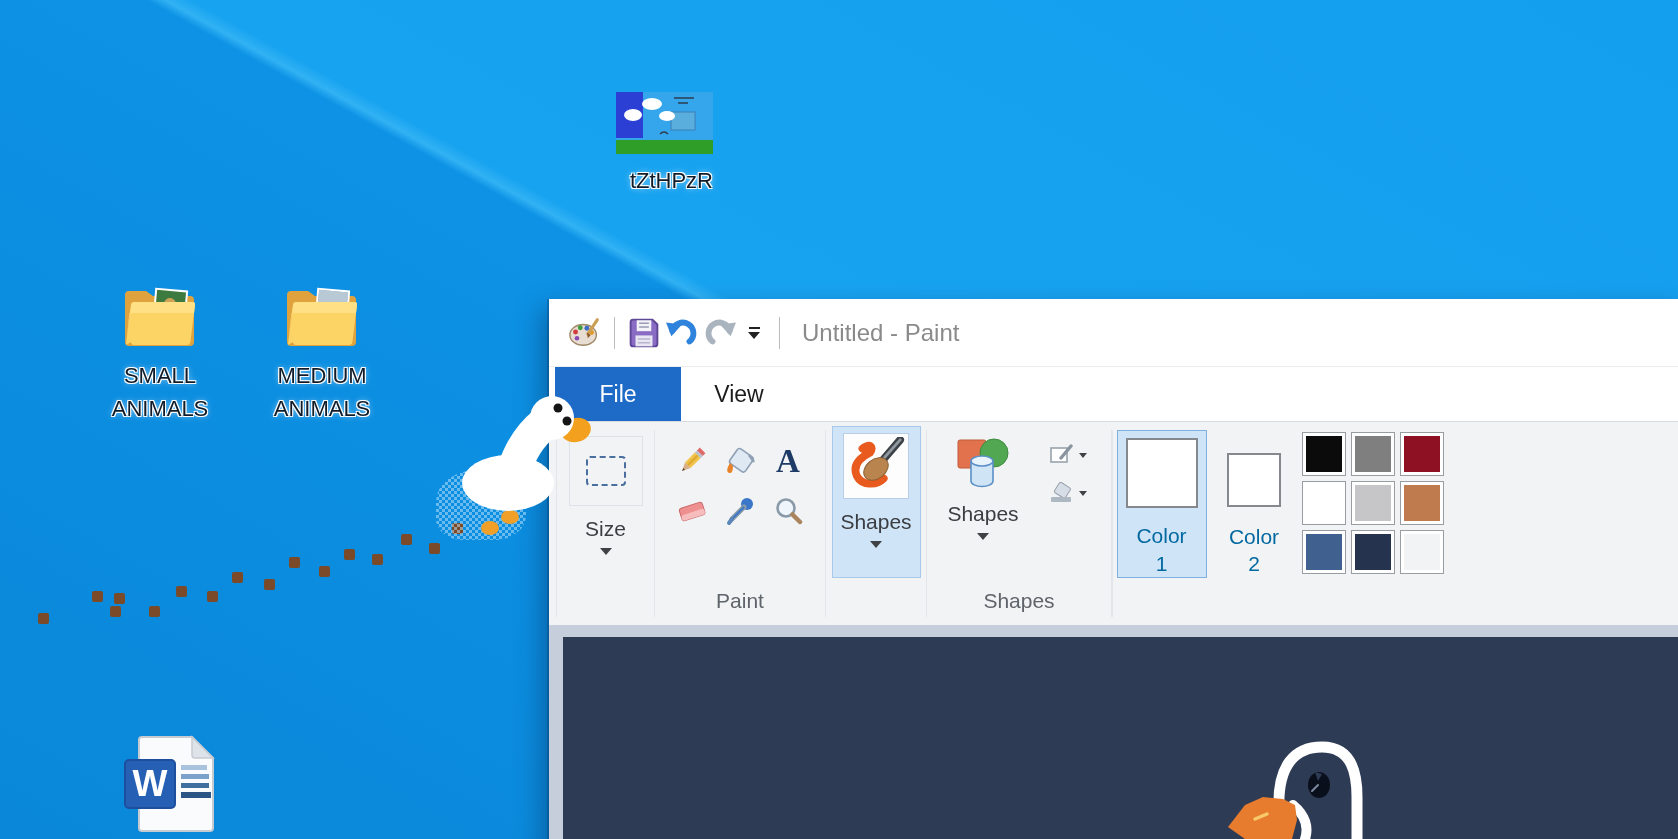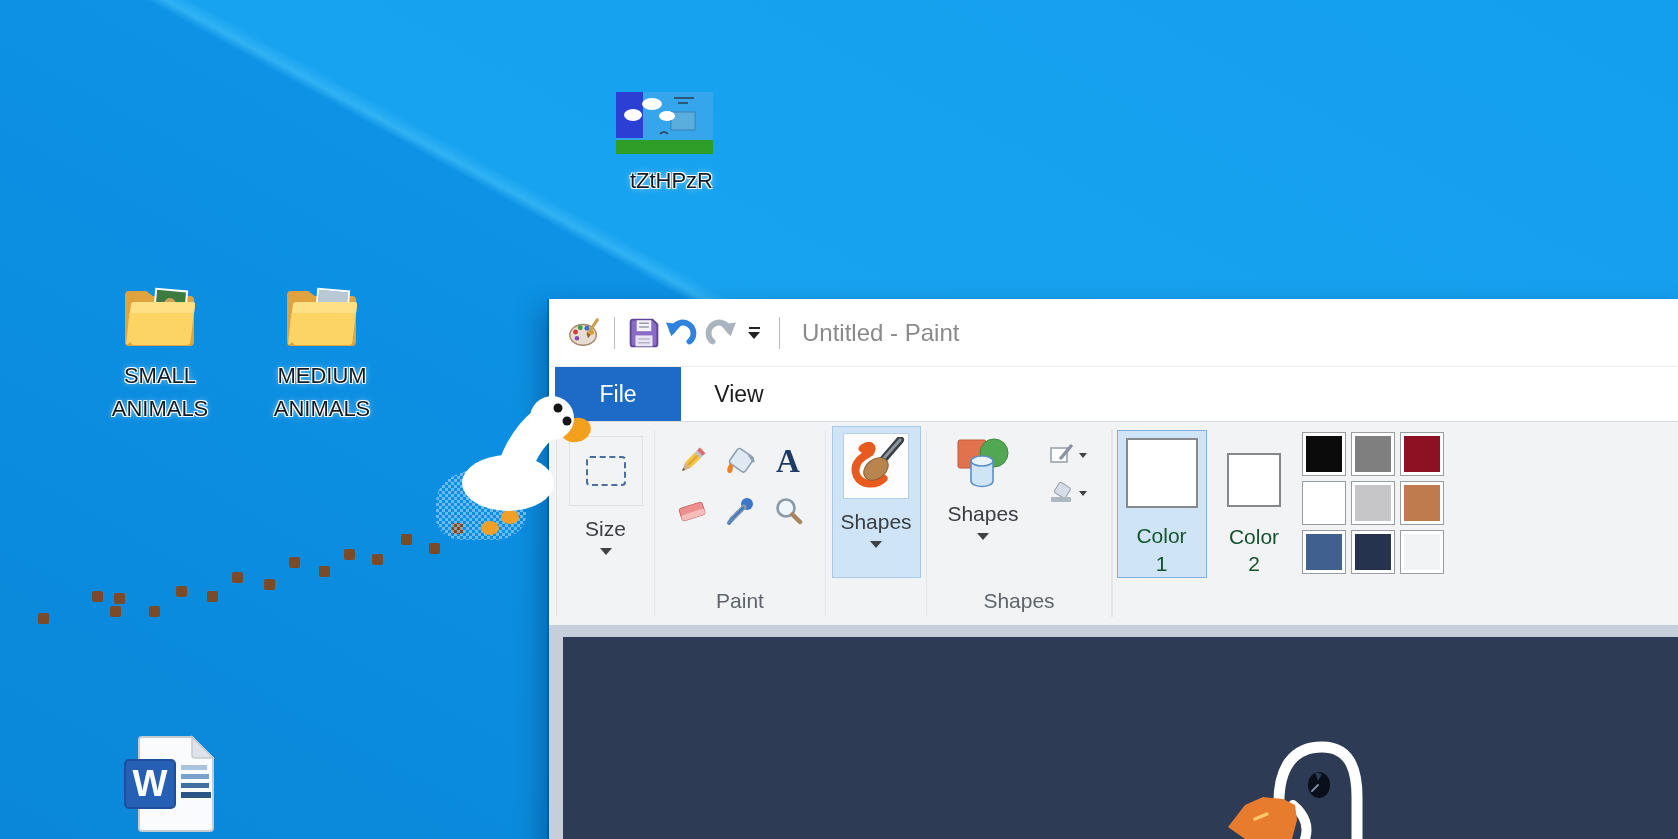"Color" .color-label { color: #14532d -> #0369a1 }
